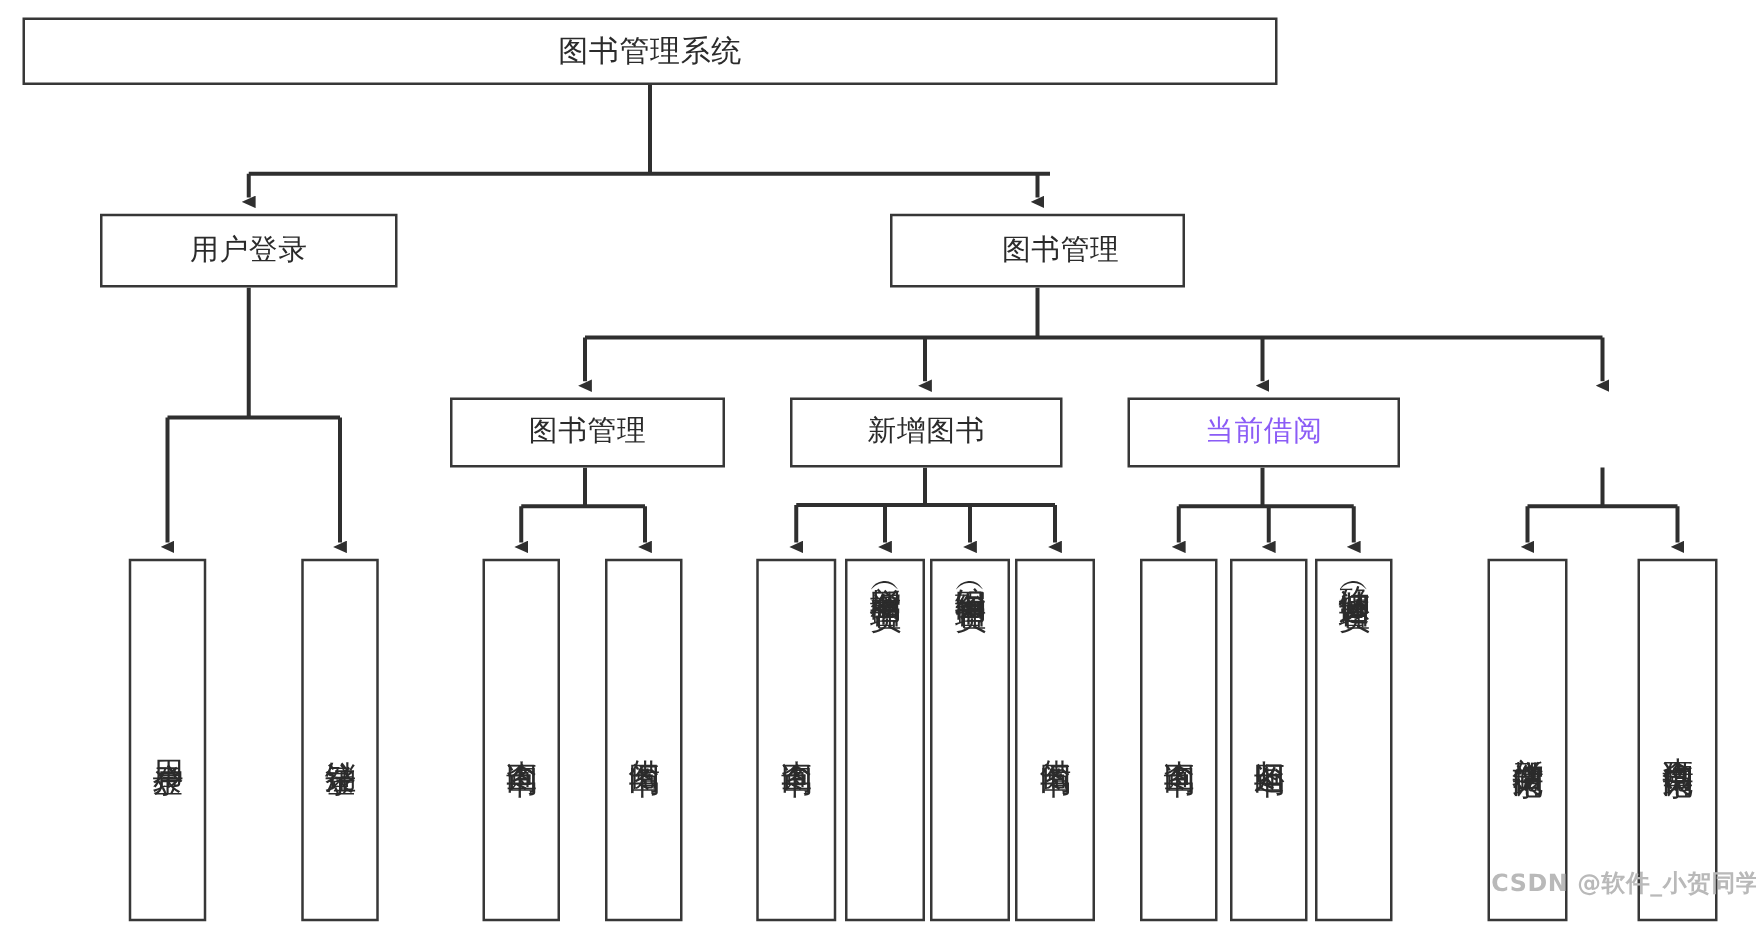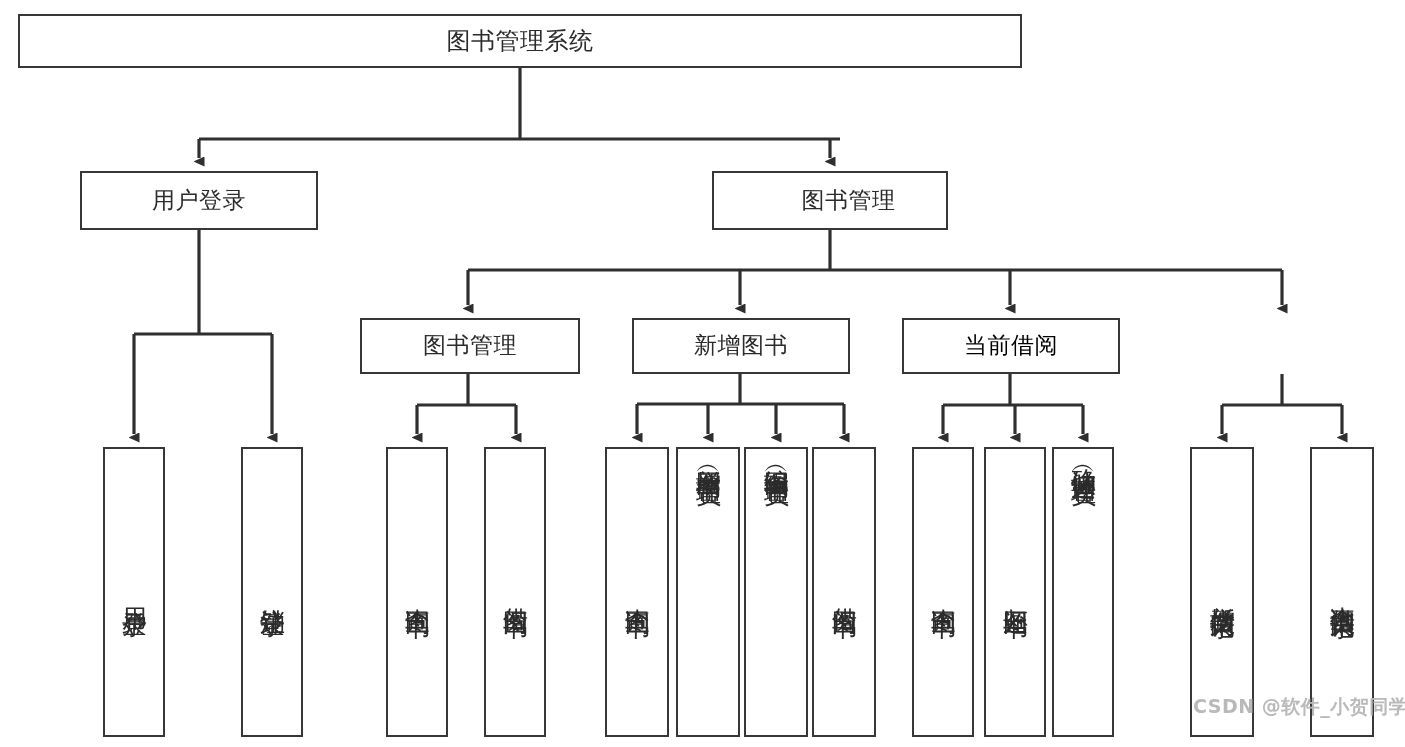"当前借阅" div.node { color: #000000 -> #8b5cf6 }
